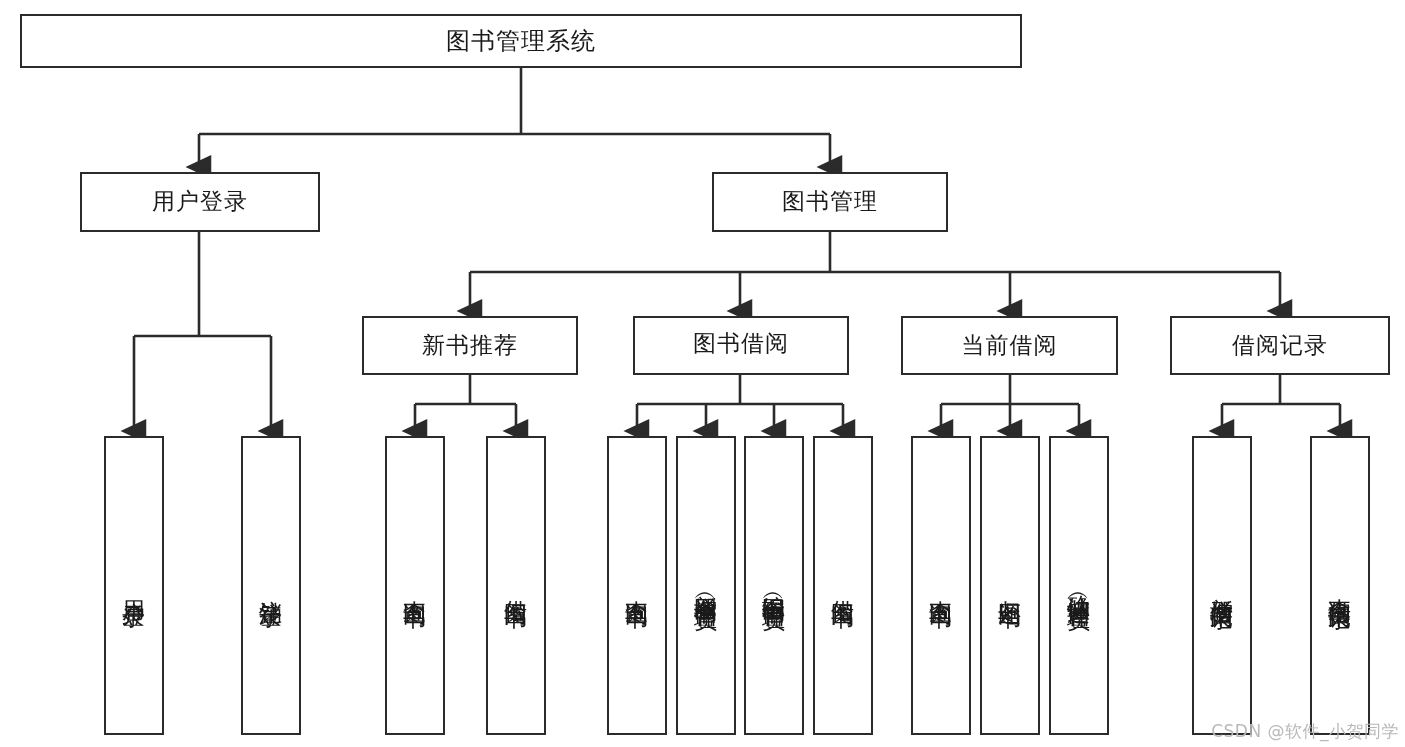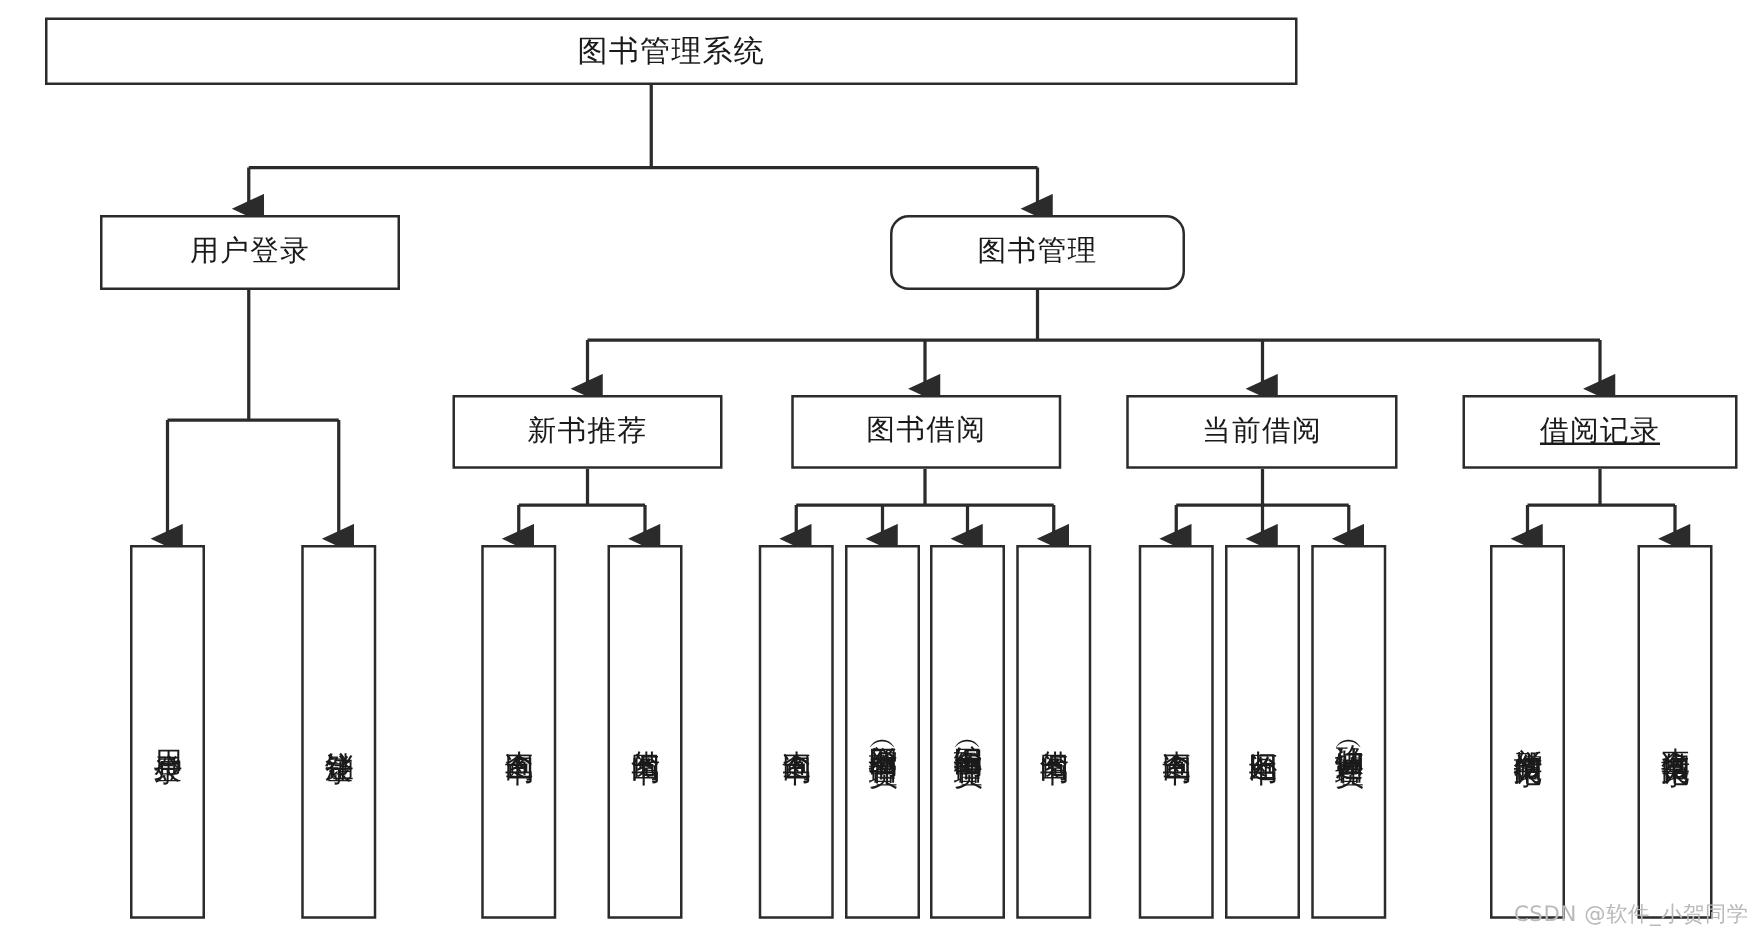"图书管理系统" div.node { left: 36px -> 20px }
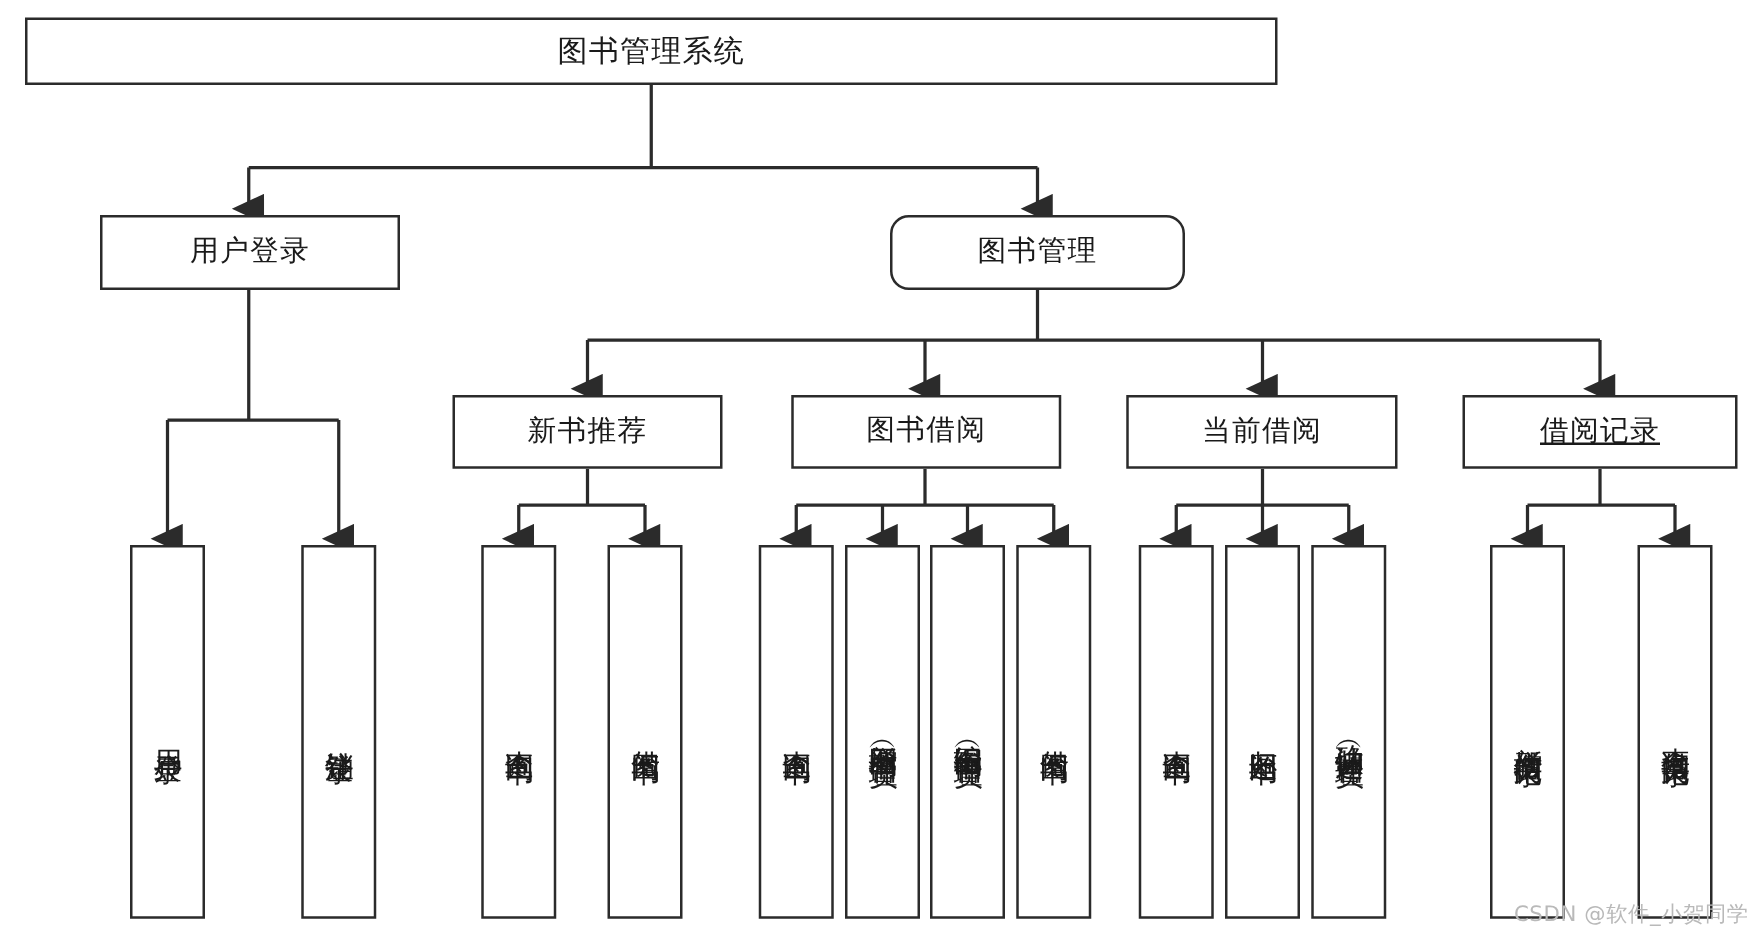"图书管理" div.node { border-radius: 15px -> none }
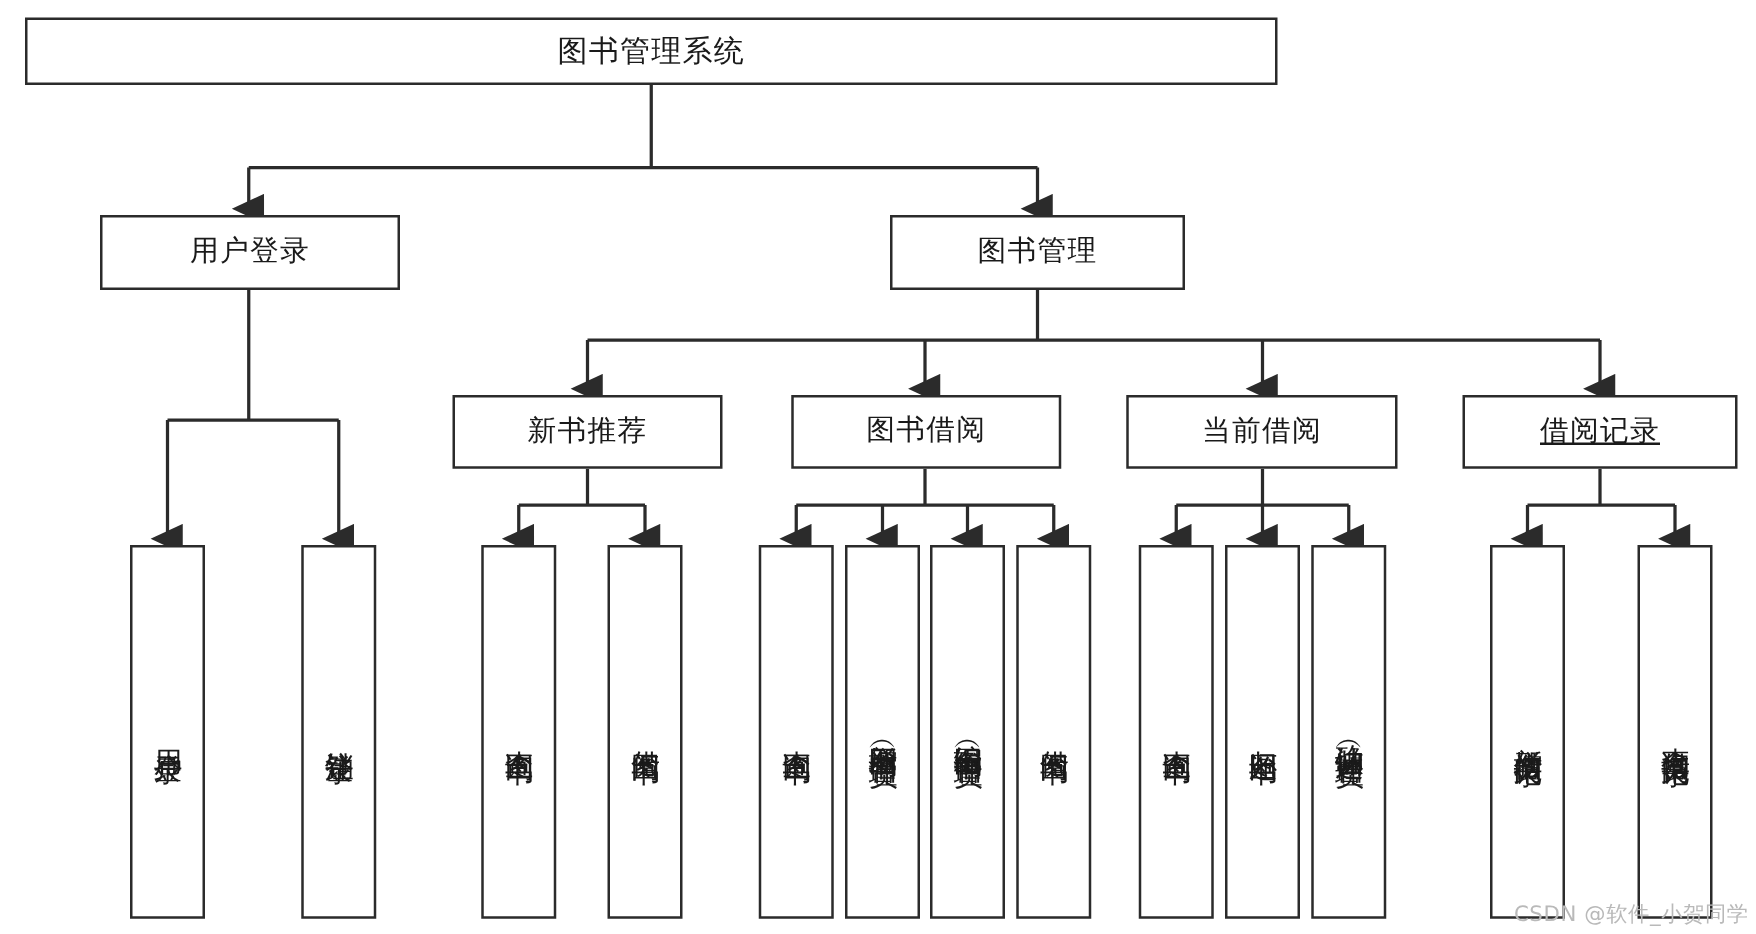"借阅记录" div.node { text-decoration: underline -> none }
